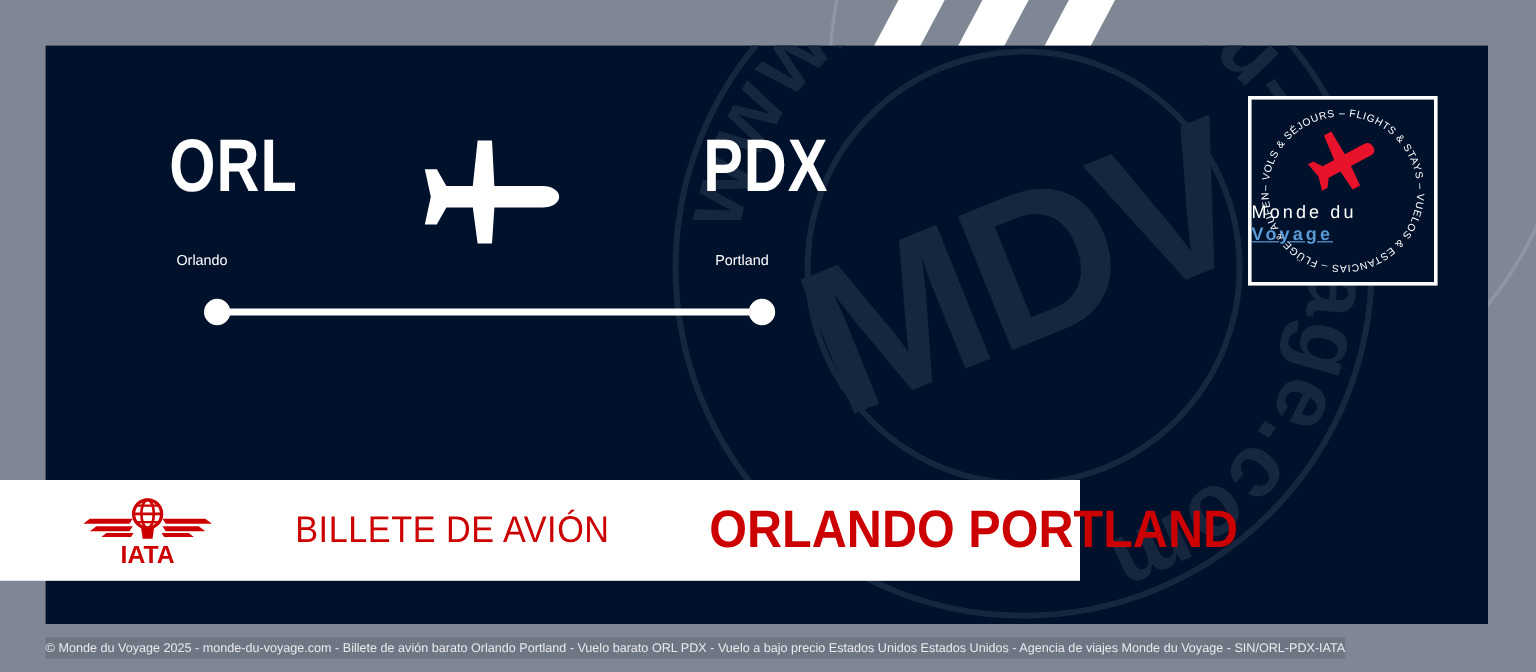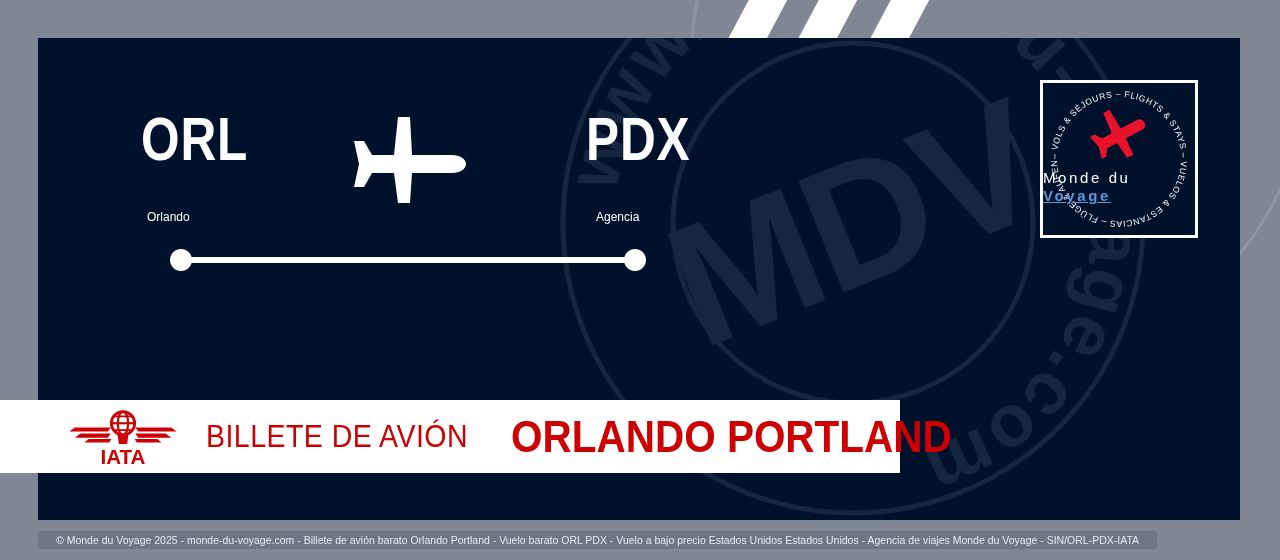"Agencia" div.city { text: Agencia -> Portland }
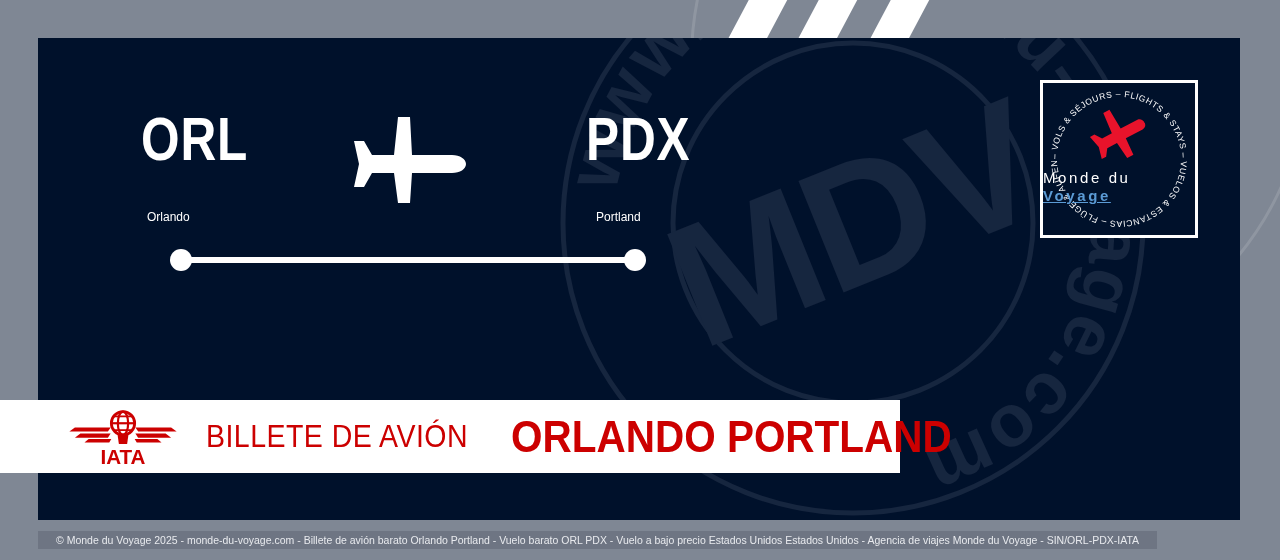"IATA" #title-banner { gap: none -> 40px; height: 73px -> 84px }
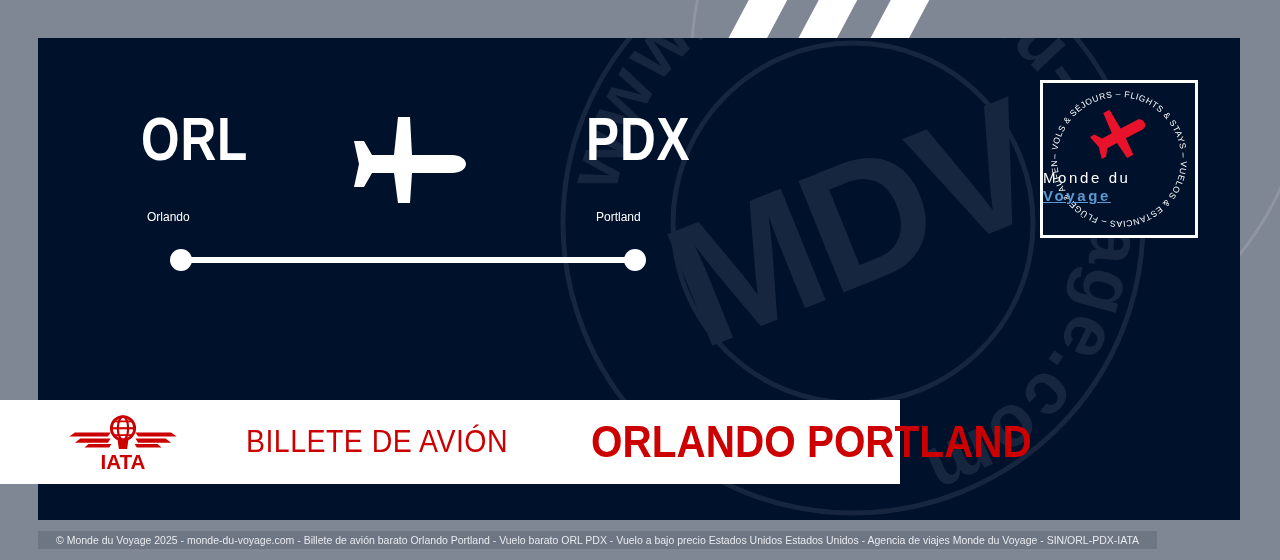"© Monde du Voyage 2025" #footer-text { padding: 1px 18px -> 1px 0 }
